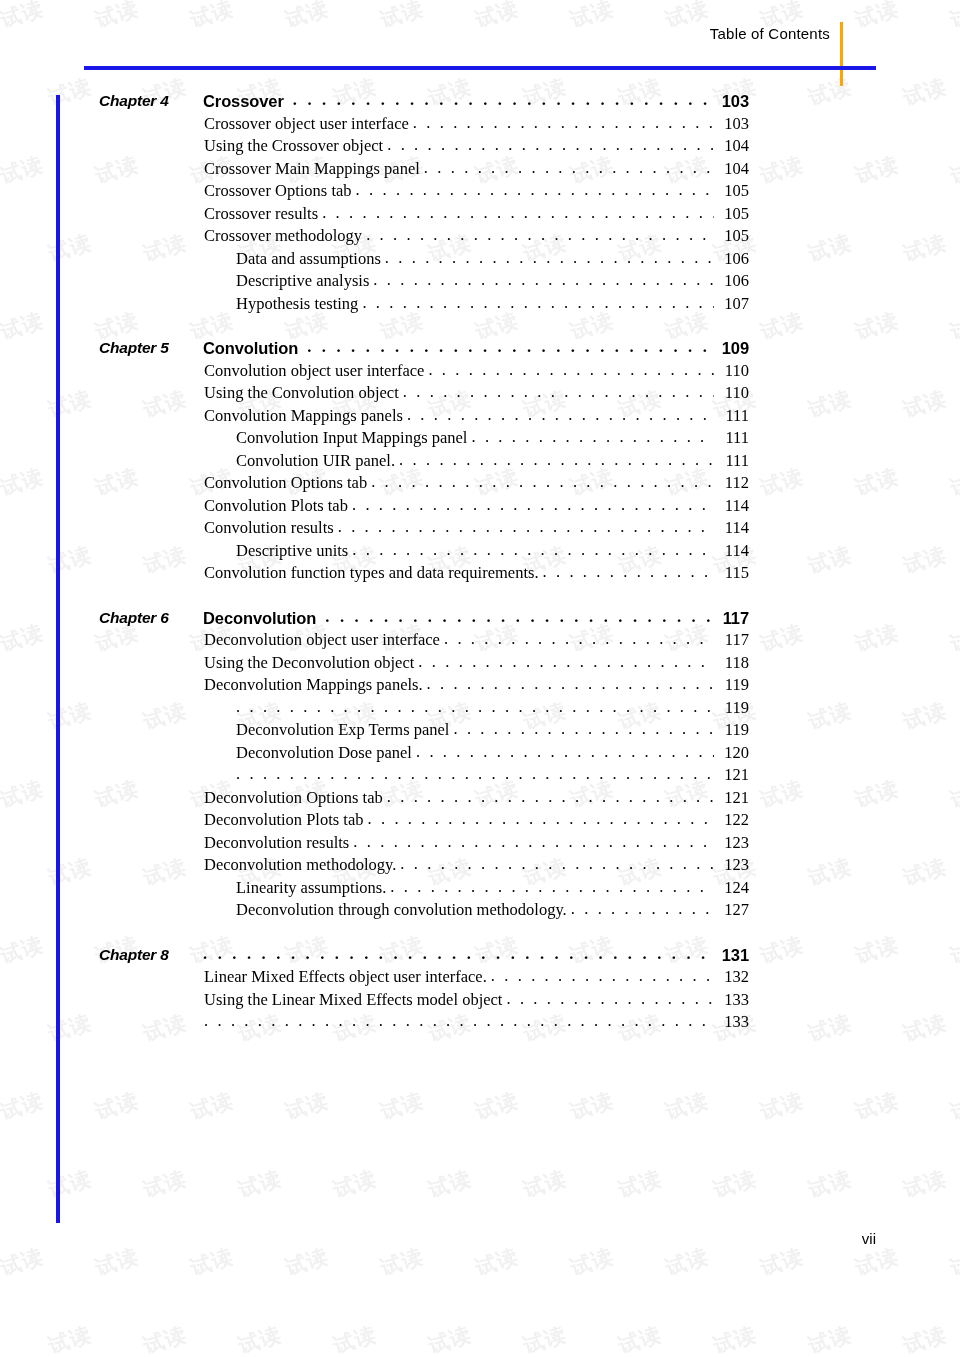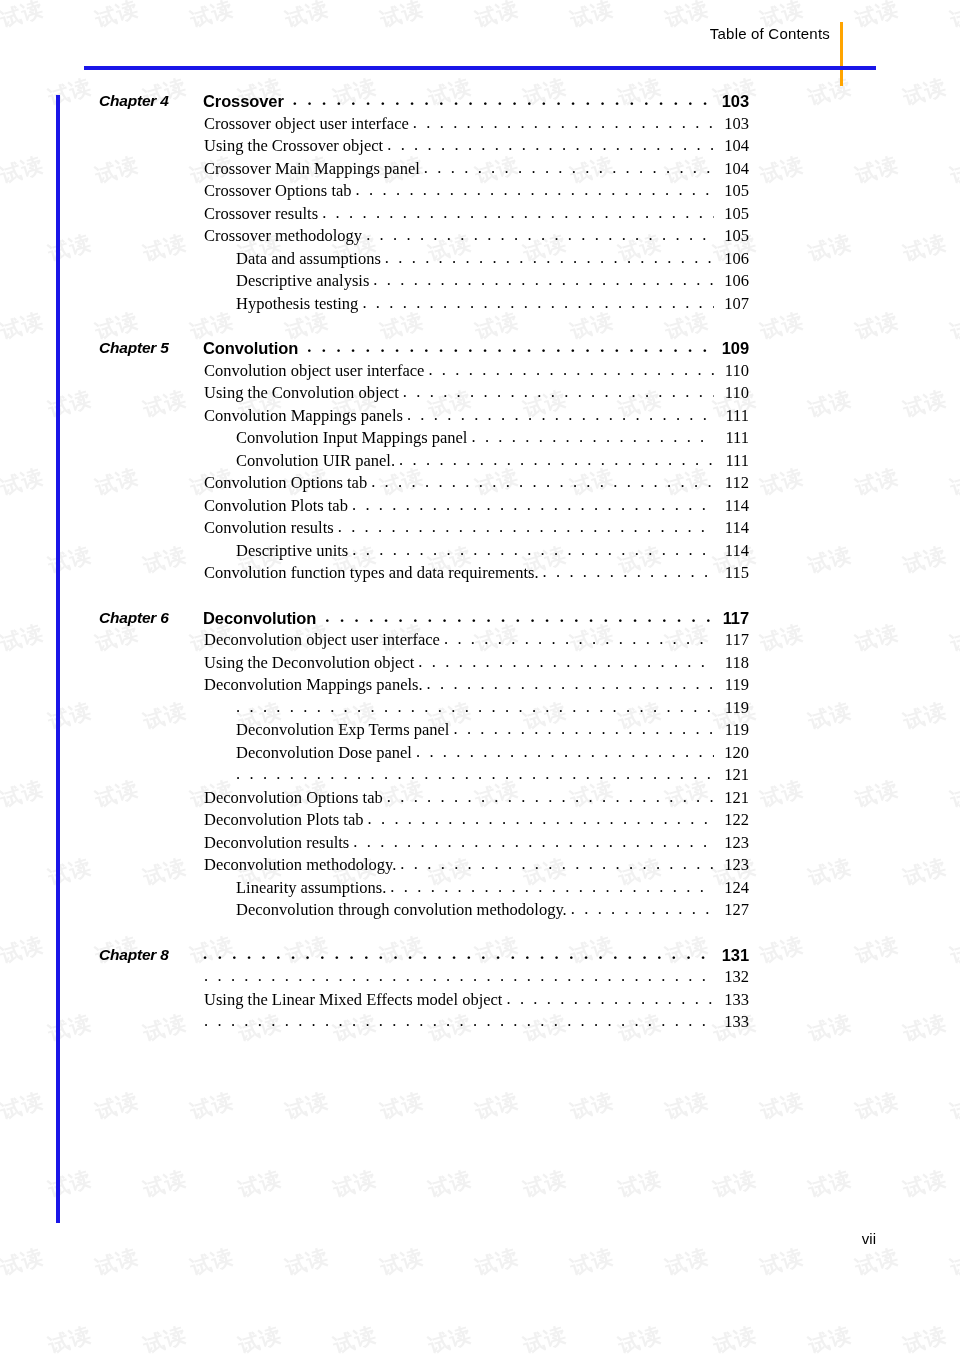"Linear Mixed Effects object user" span.title { html: none -> <span>Linear Mixed Effects object user interface.</span> }
